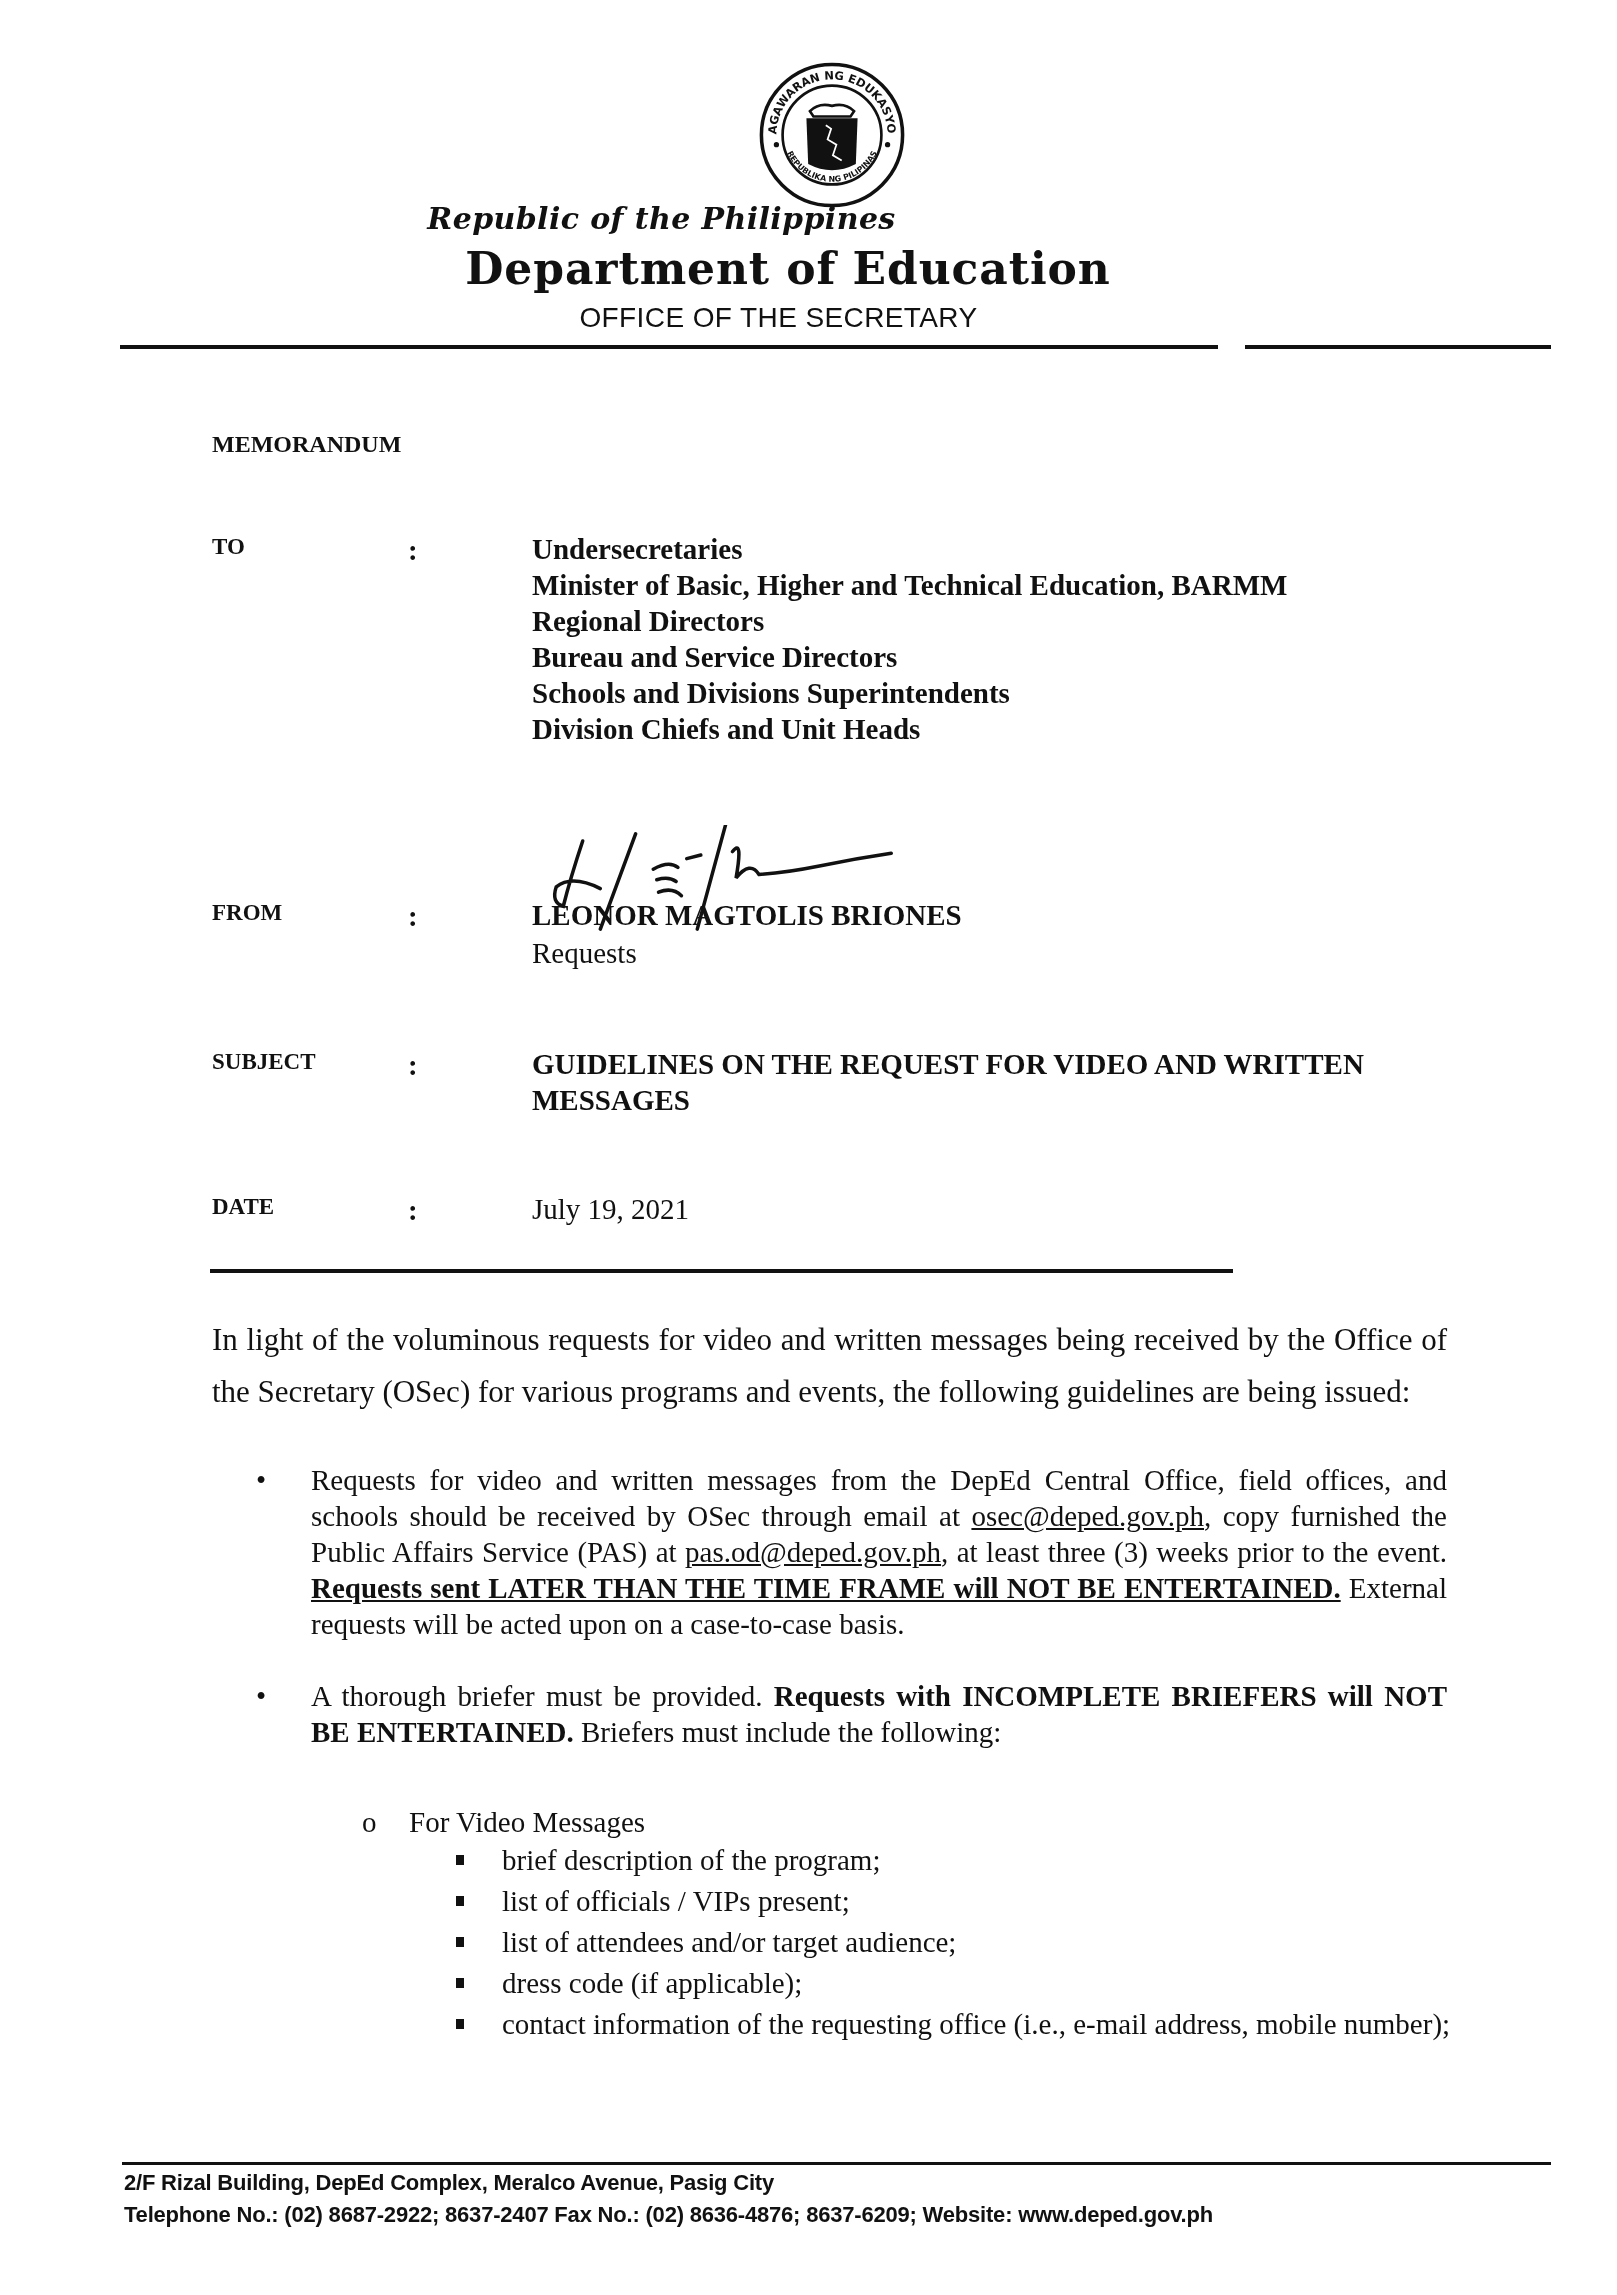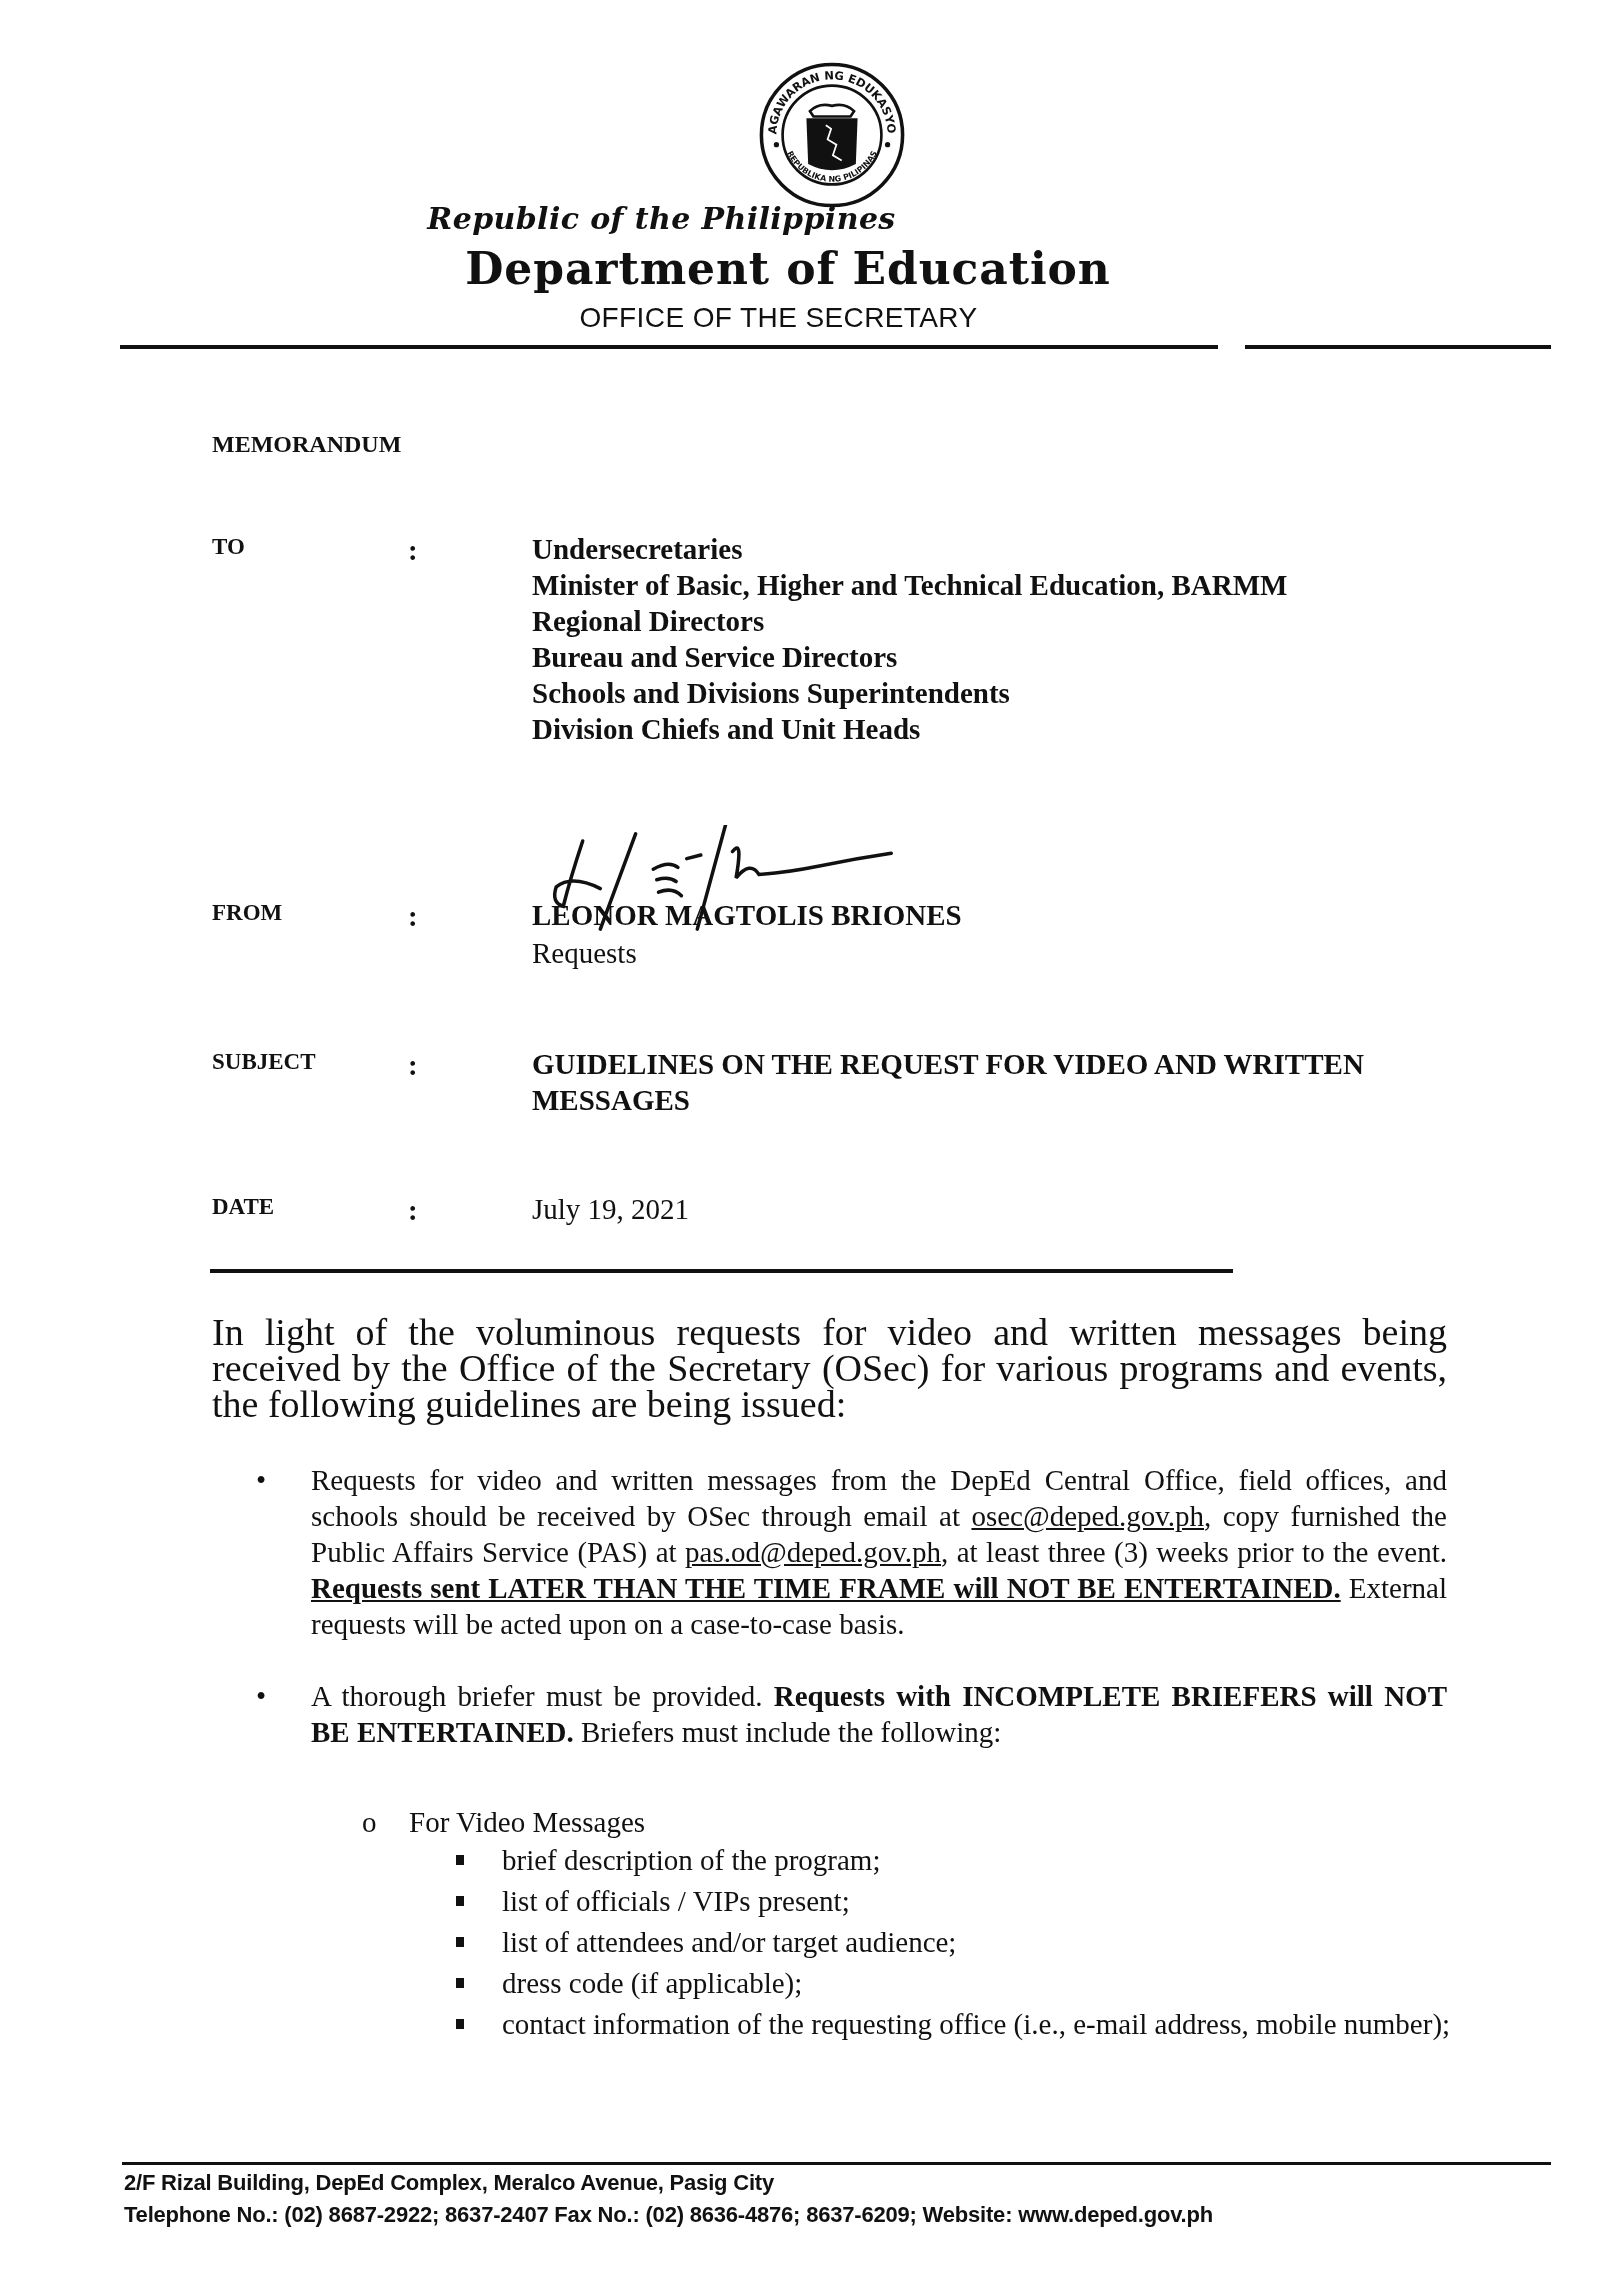"In light of the voluminous" .para { font-size: 38px -> 31px; line-height: 36px -> 52px }
